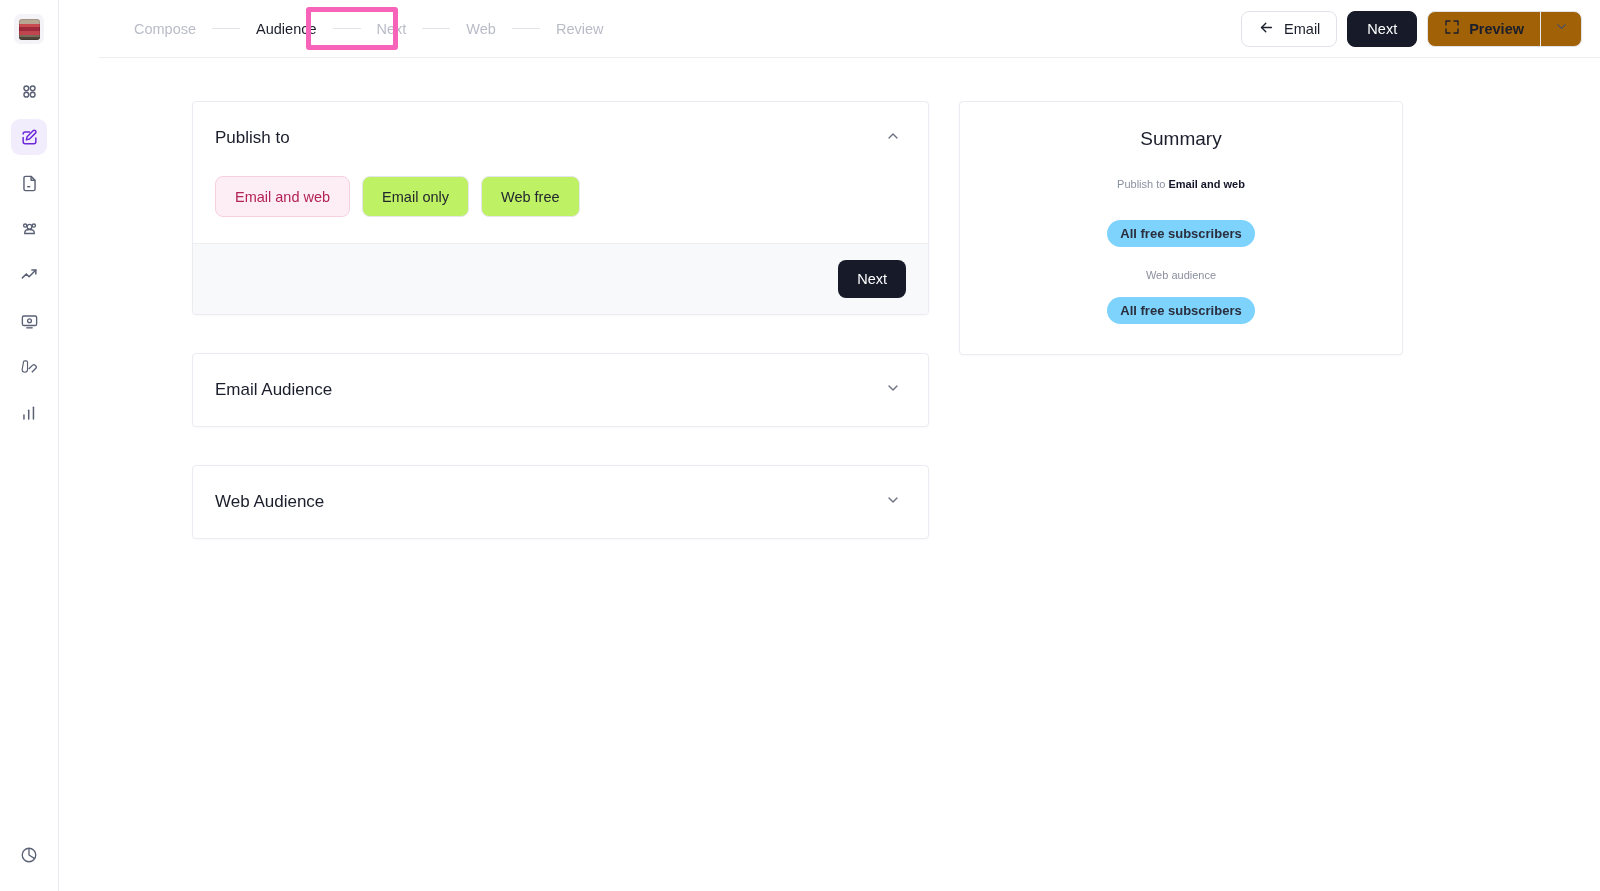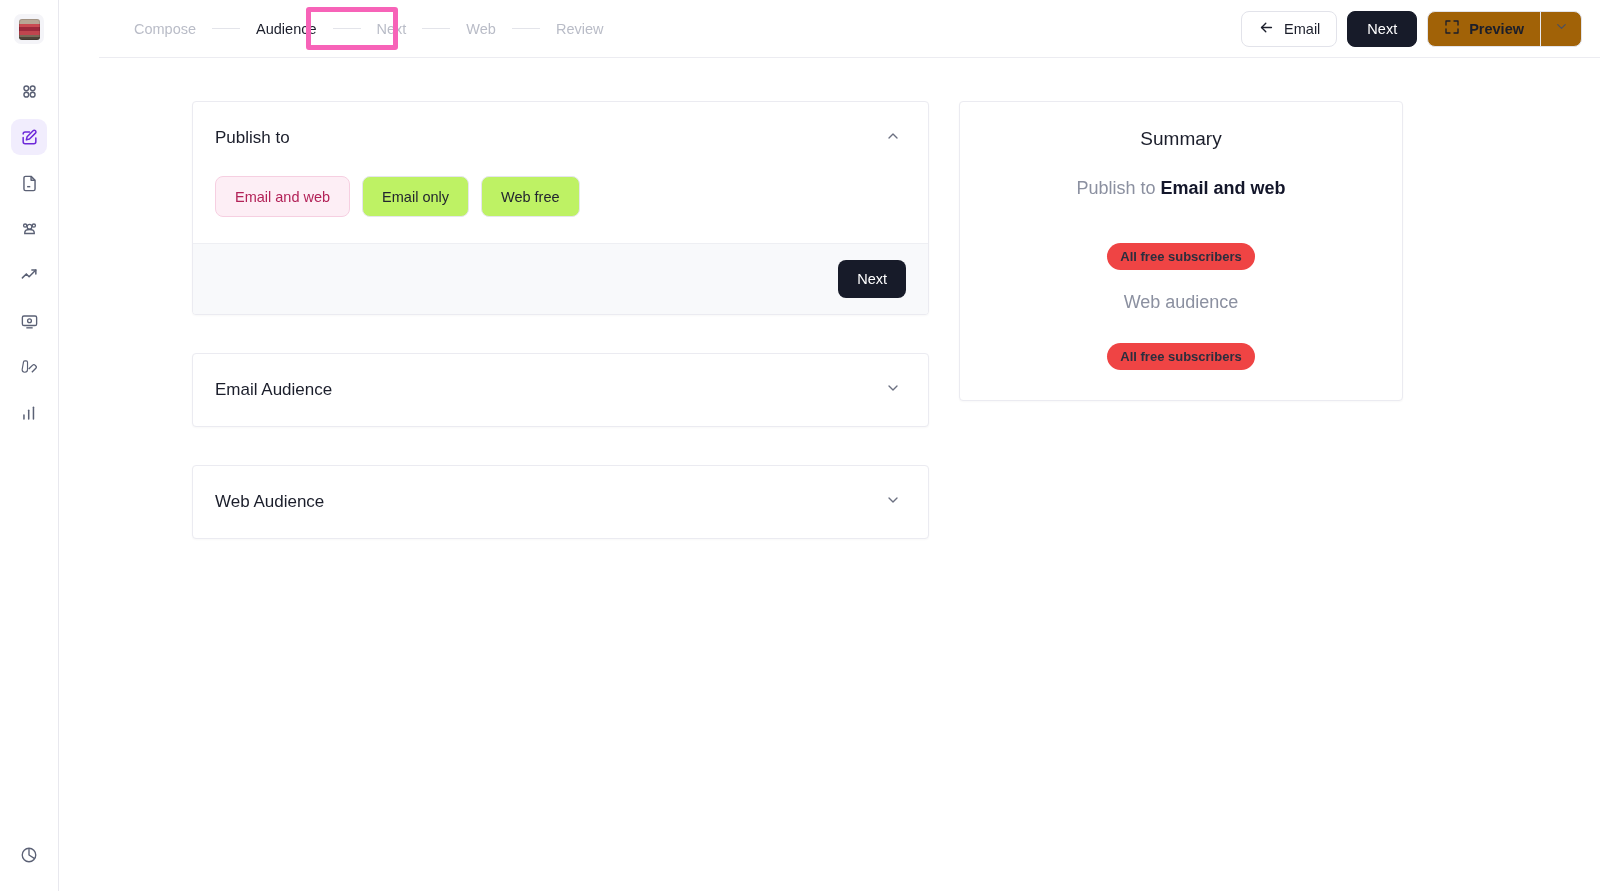"Publish to Email and web" .sum-row { font-size: 18px -> 11px }
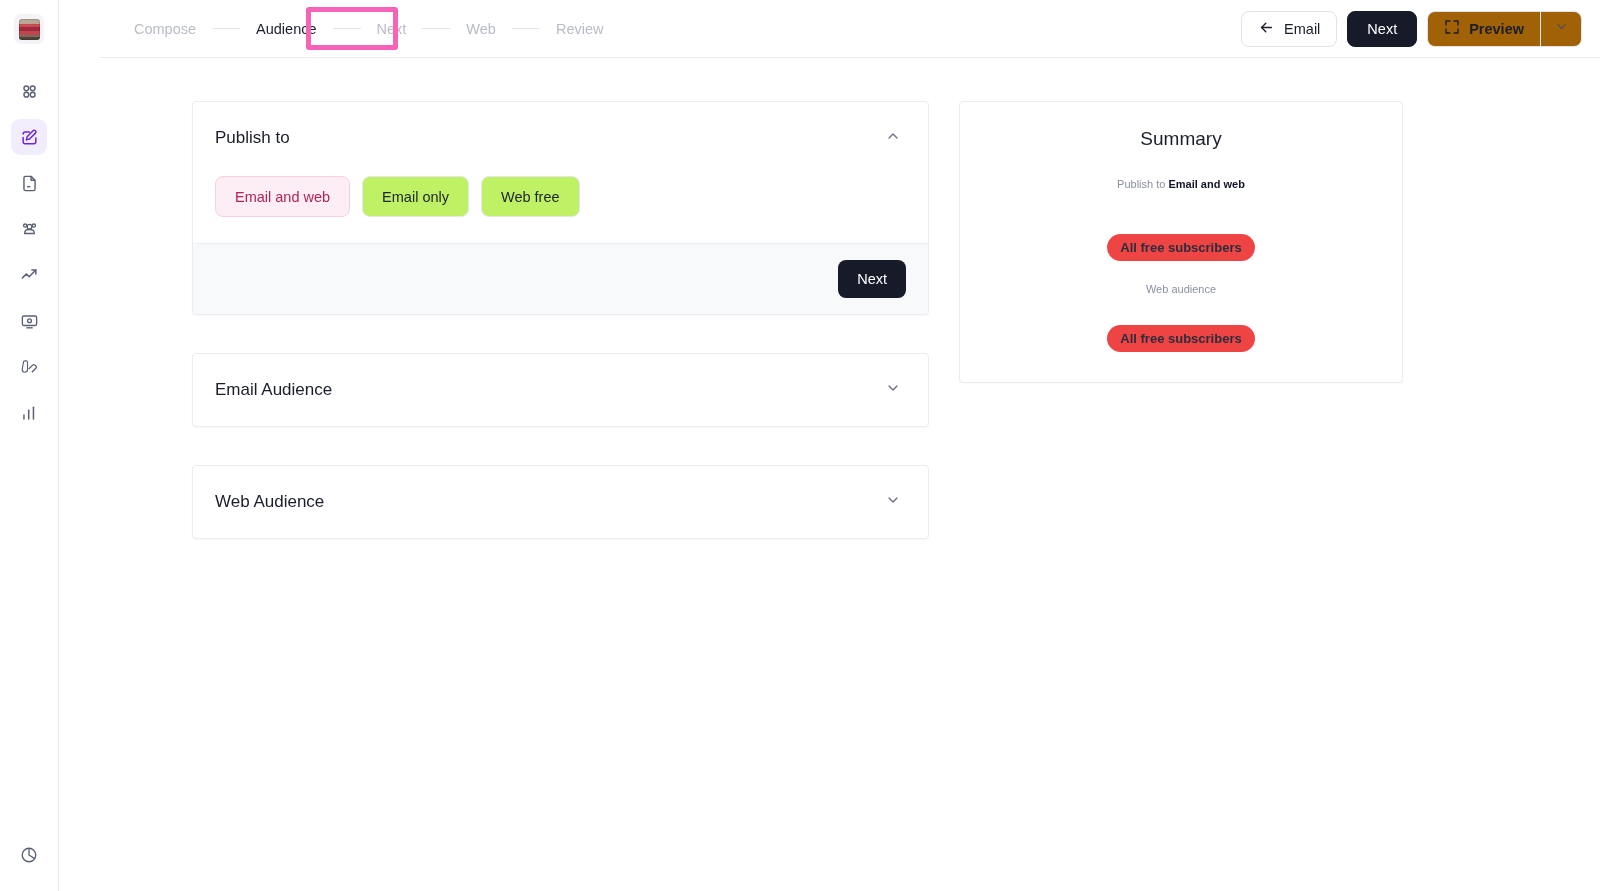"All free subscribers" .badge { background: #ef4444 -> #7dd3fc; margin-top: 22px -> 8px }
